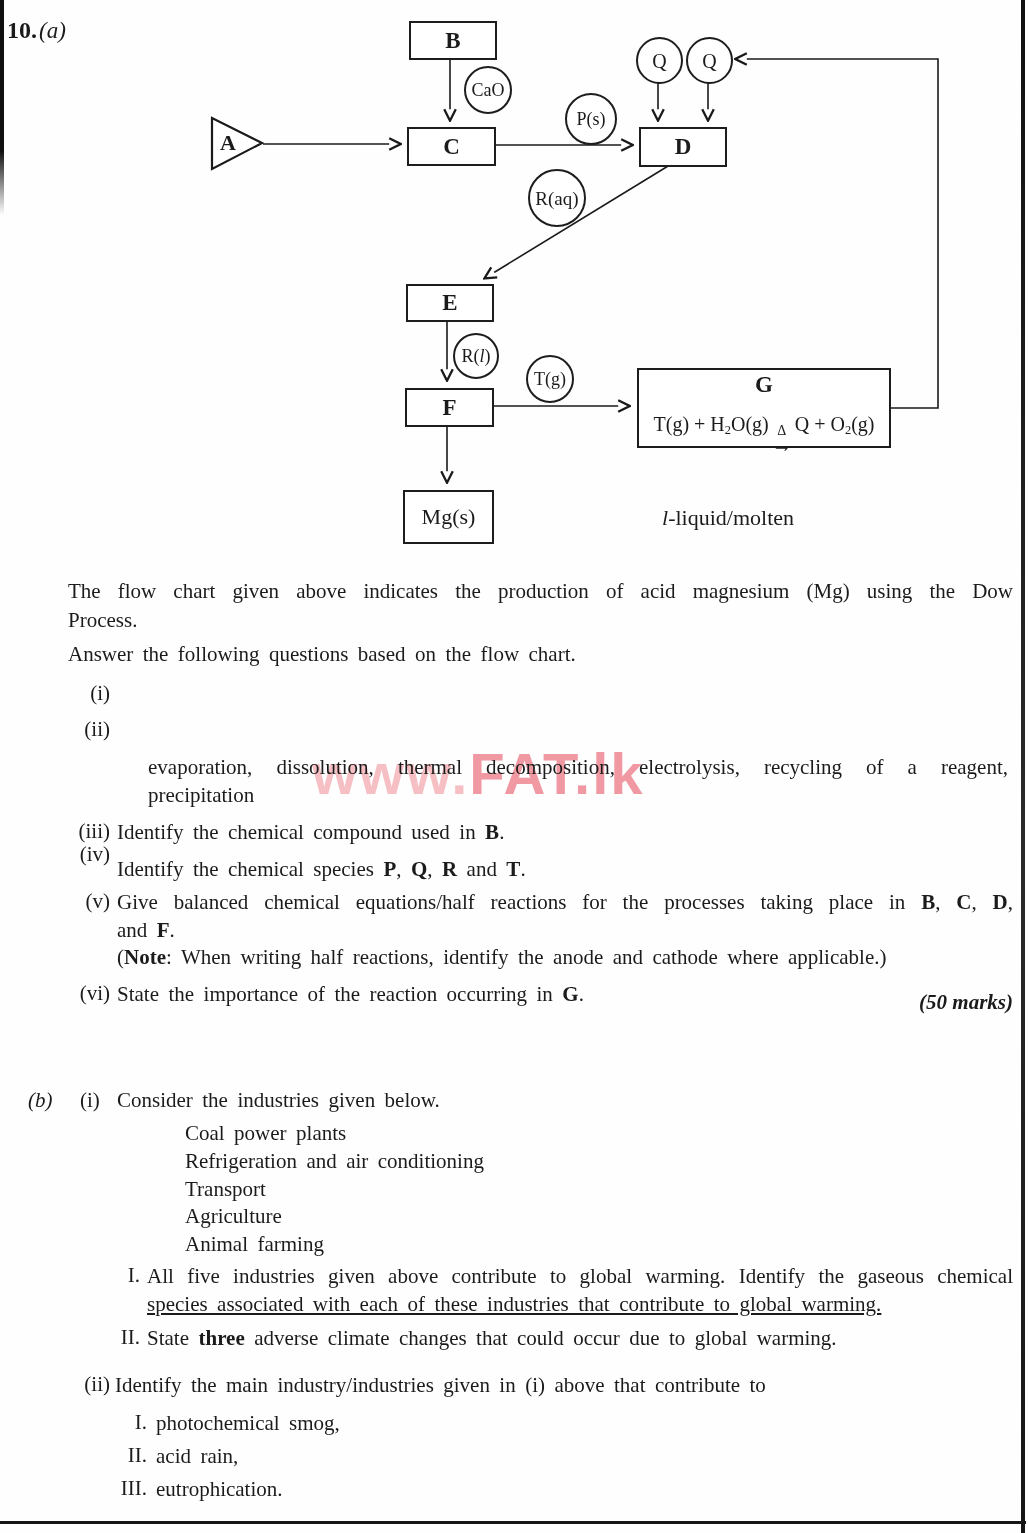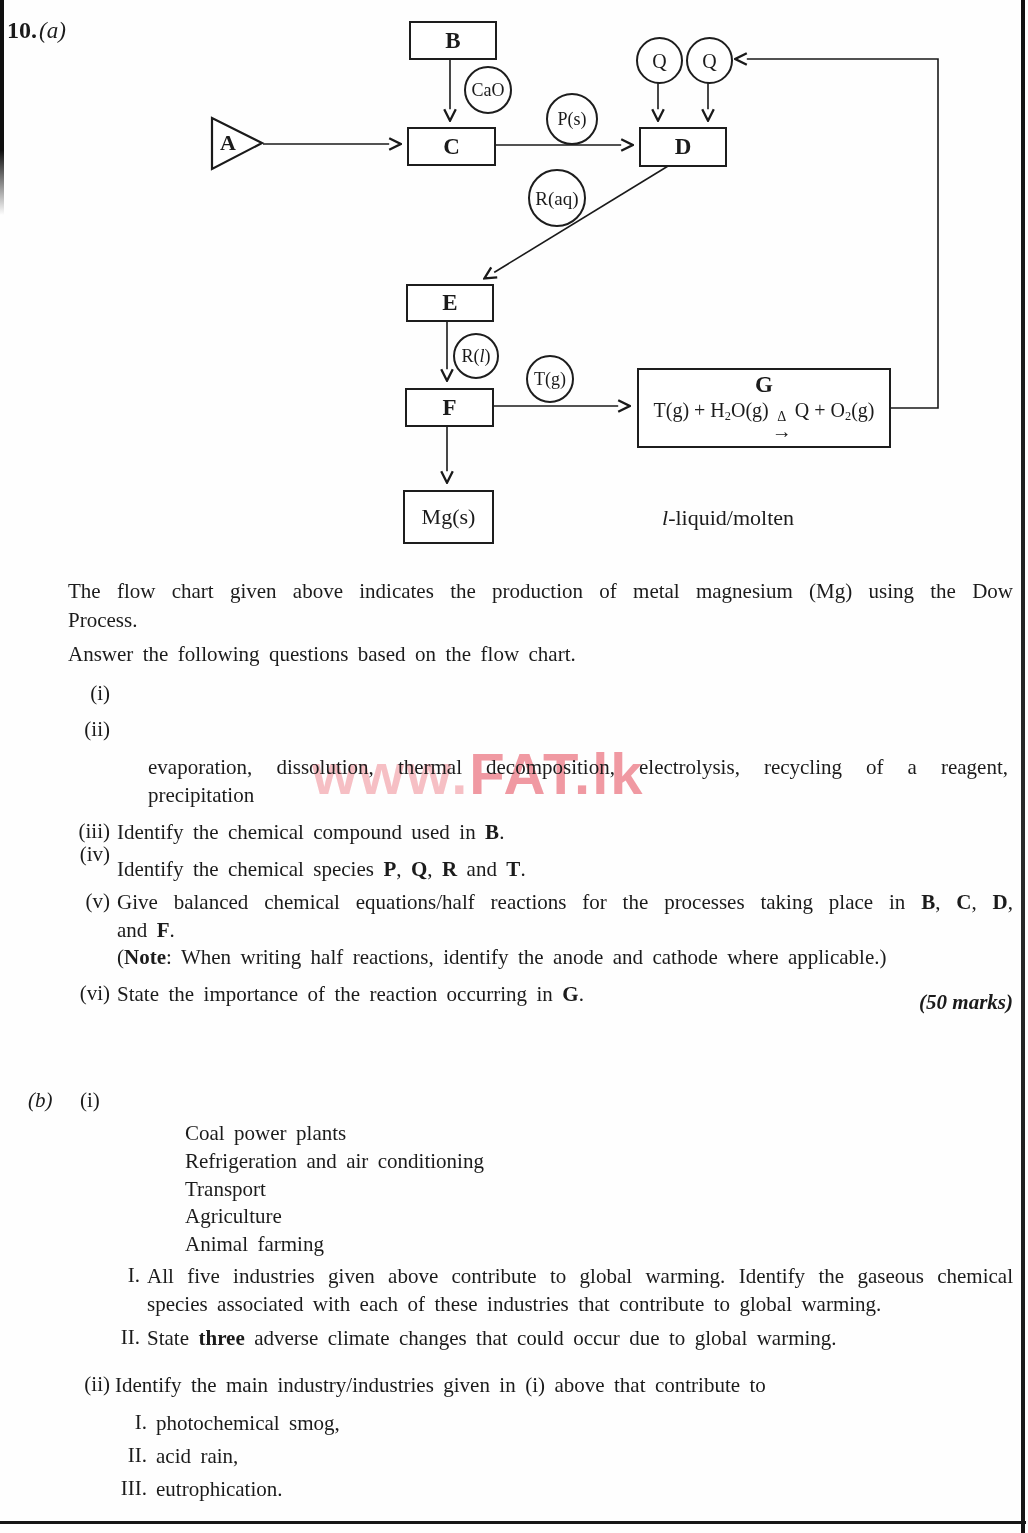"P(s)" div.abs { left: 546px -> 565px }
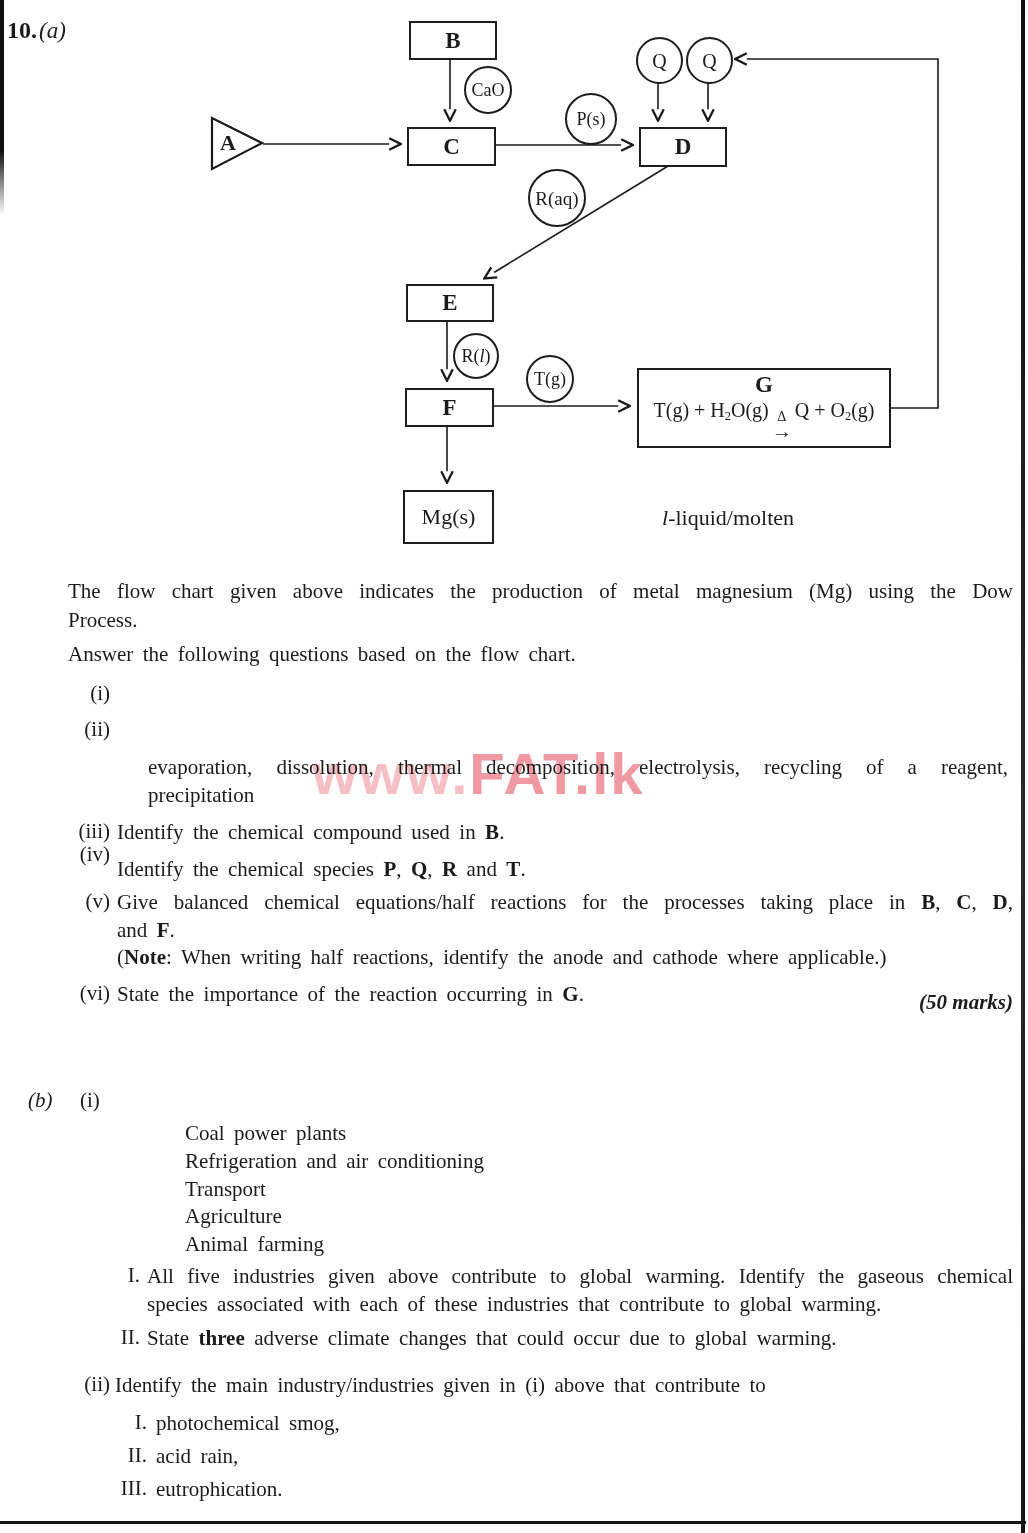"T(g) + H2O(g)" .geq { margin-top: 2px -> 16px }
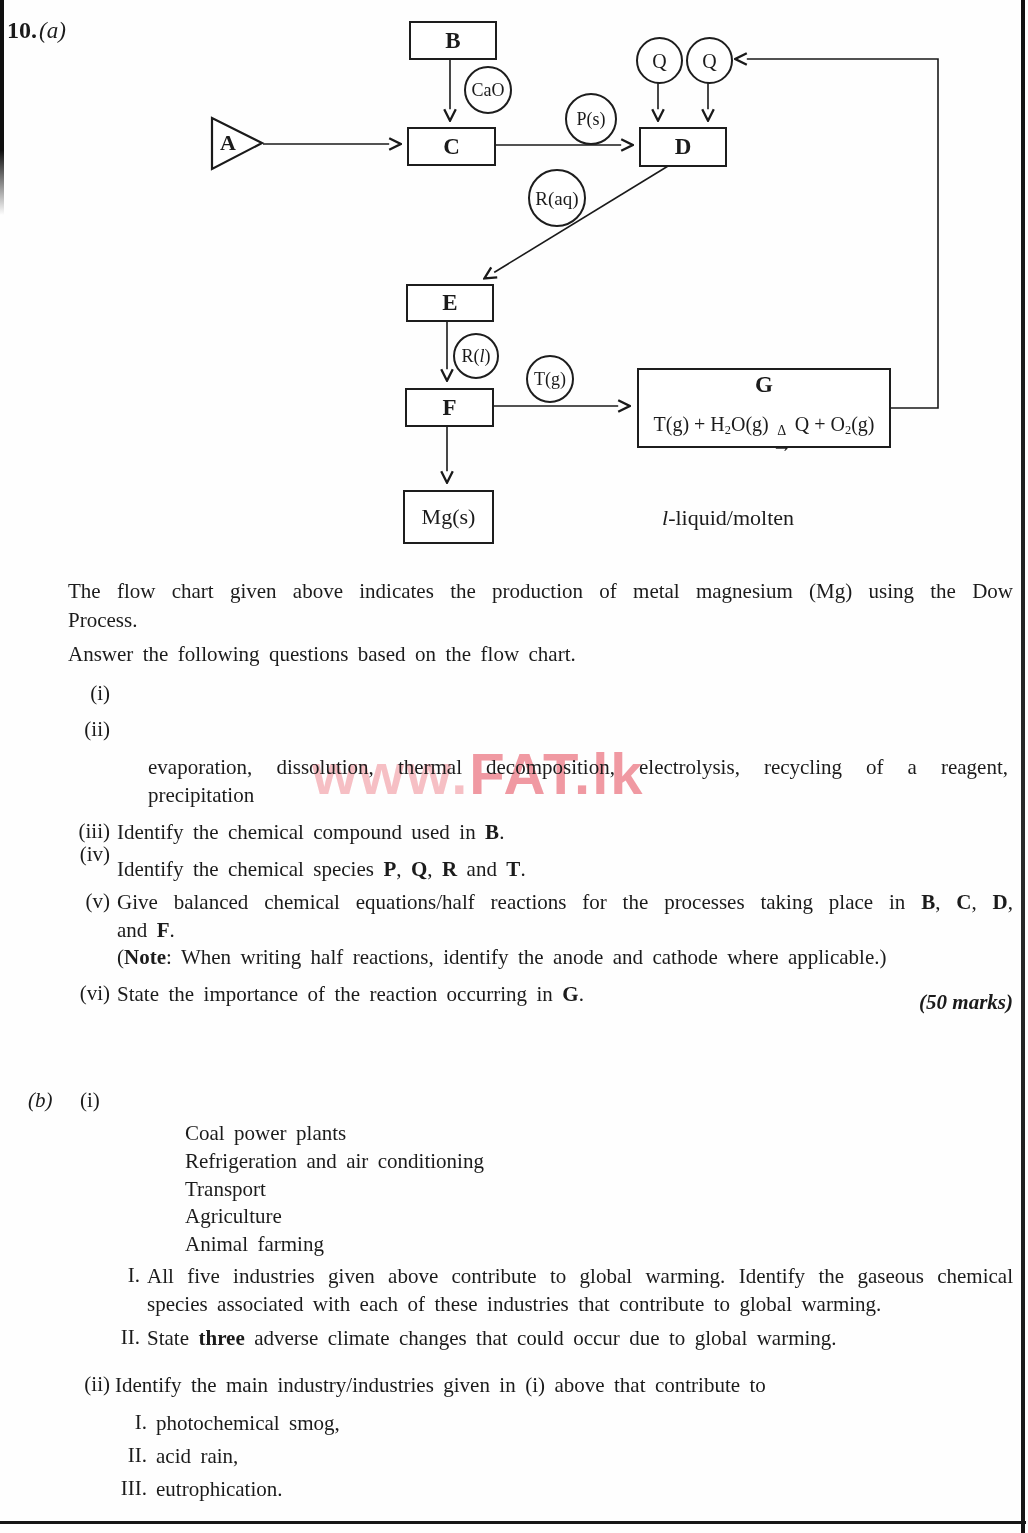"The flow chart given above" div.abs { text: metal -> acid }
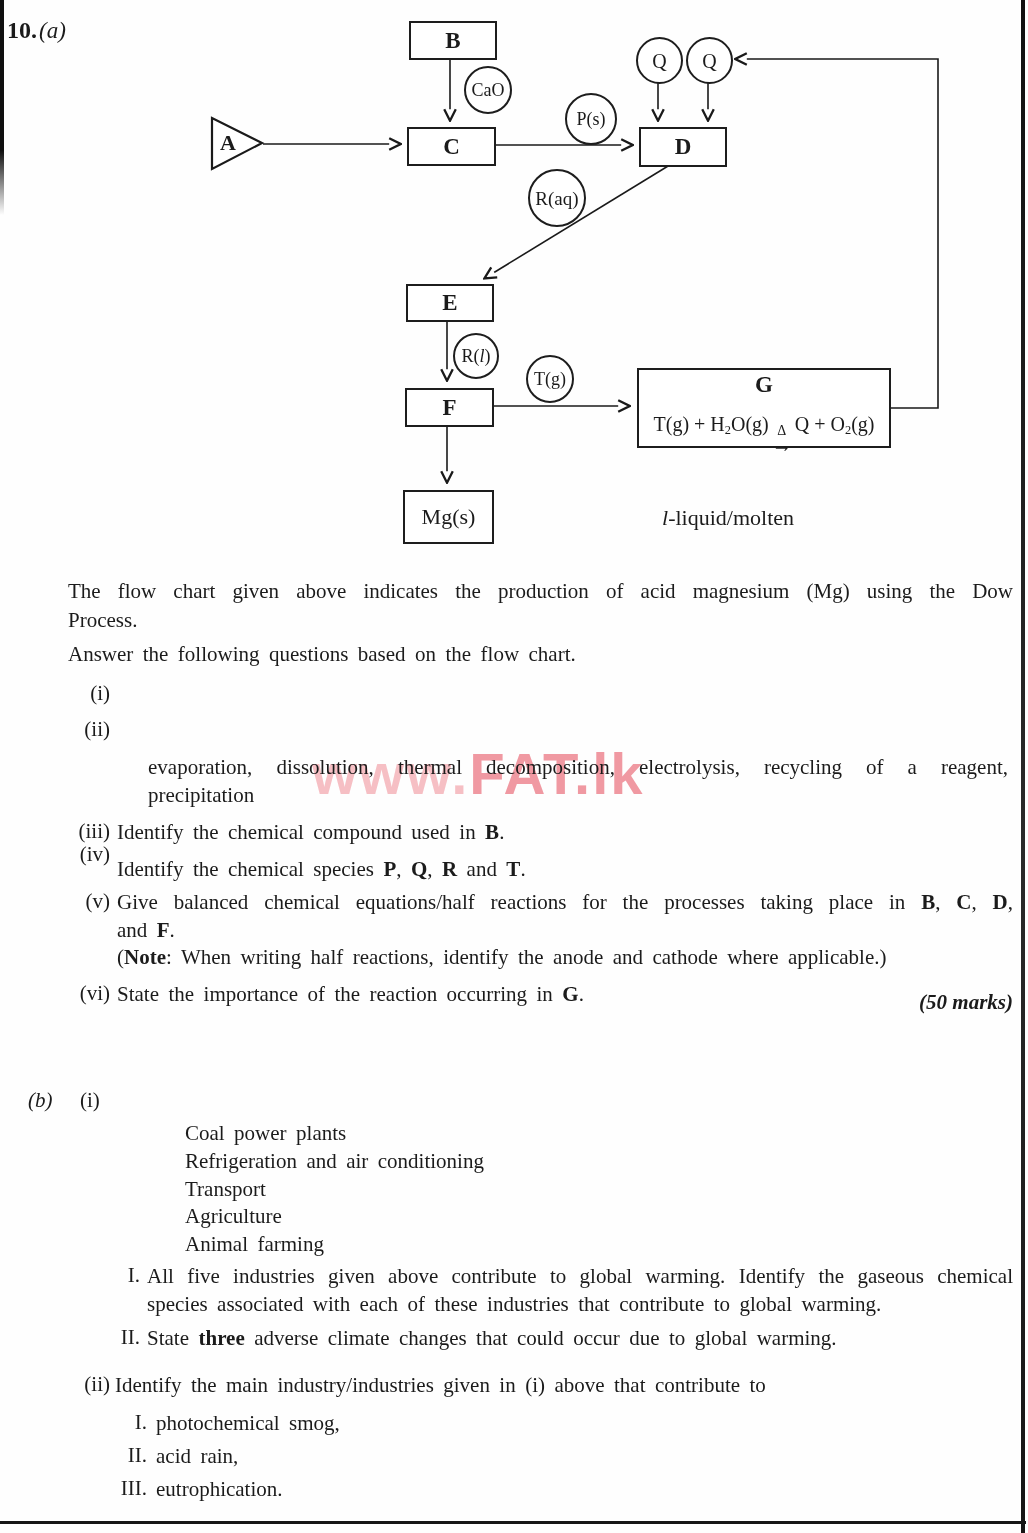"Consider the industries given below." div.abs { html: none -> <div>Consider the industries given below.</div> }
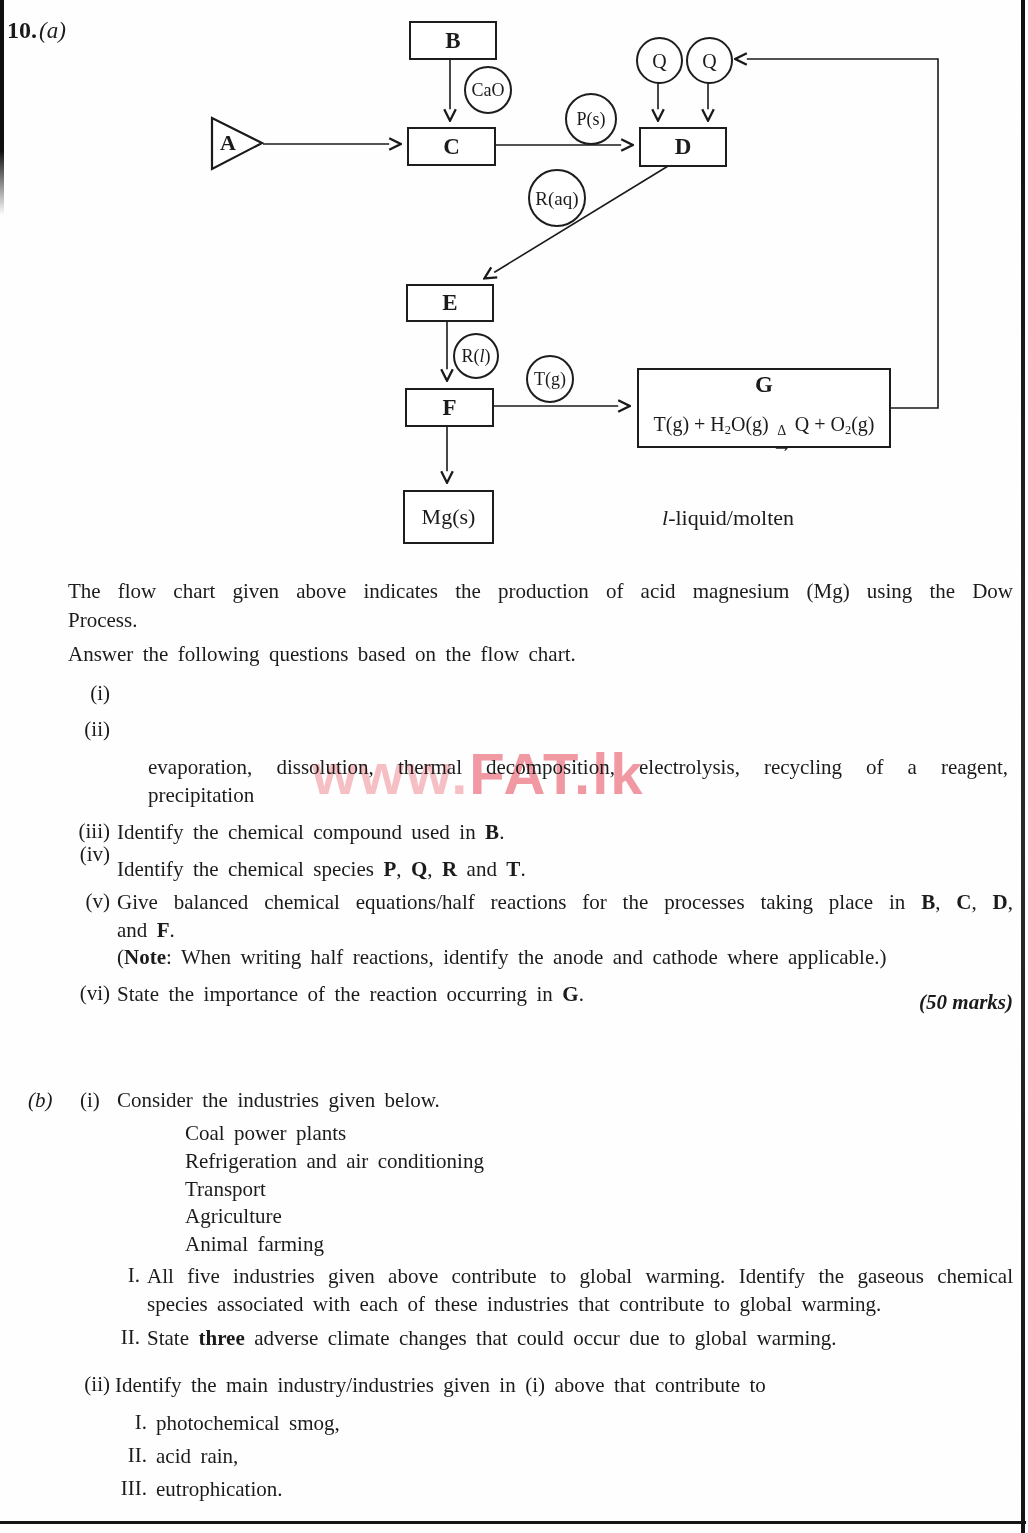"species associated with each of" div.abs { text-decoration: none -> underline }
